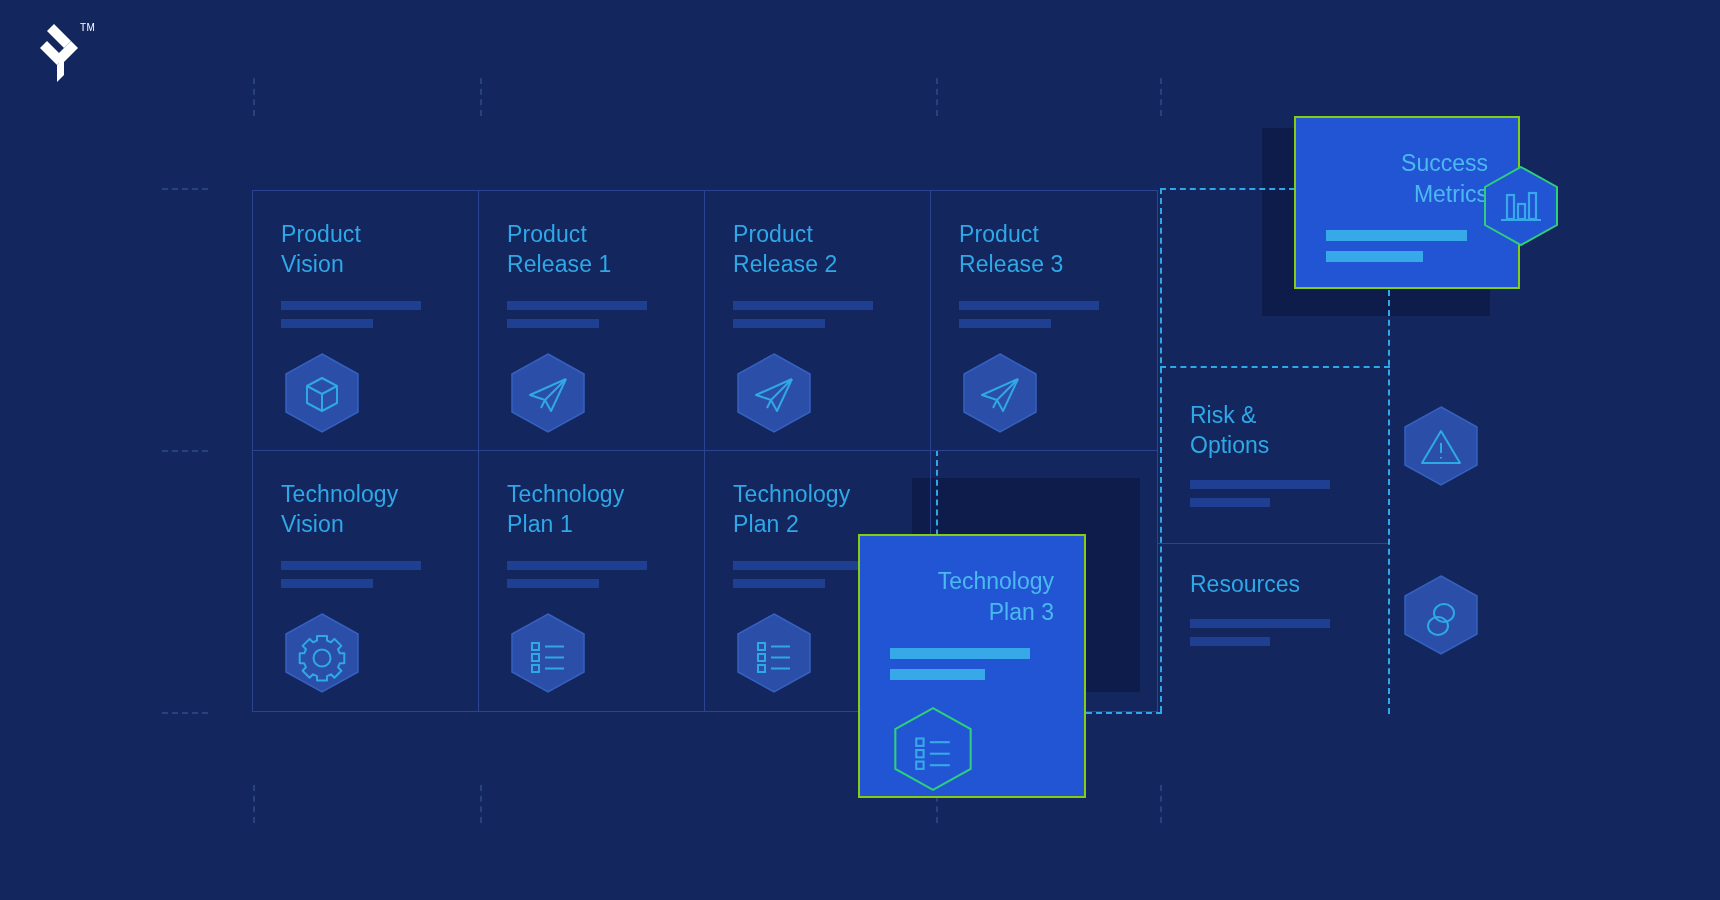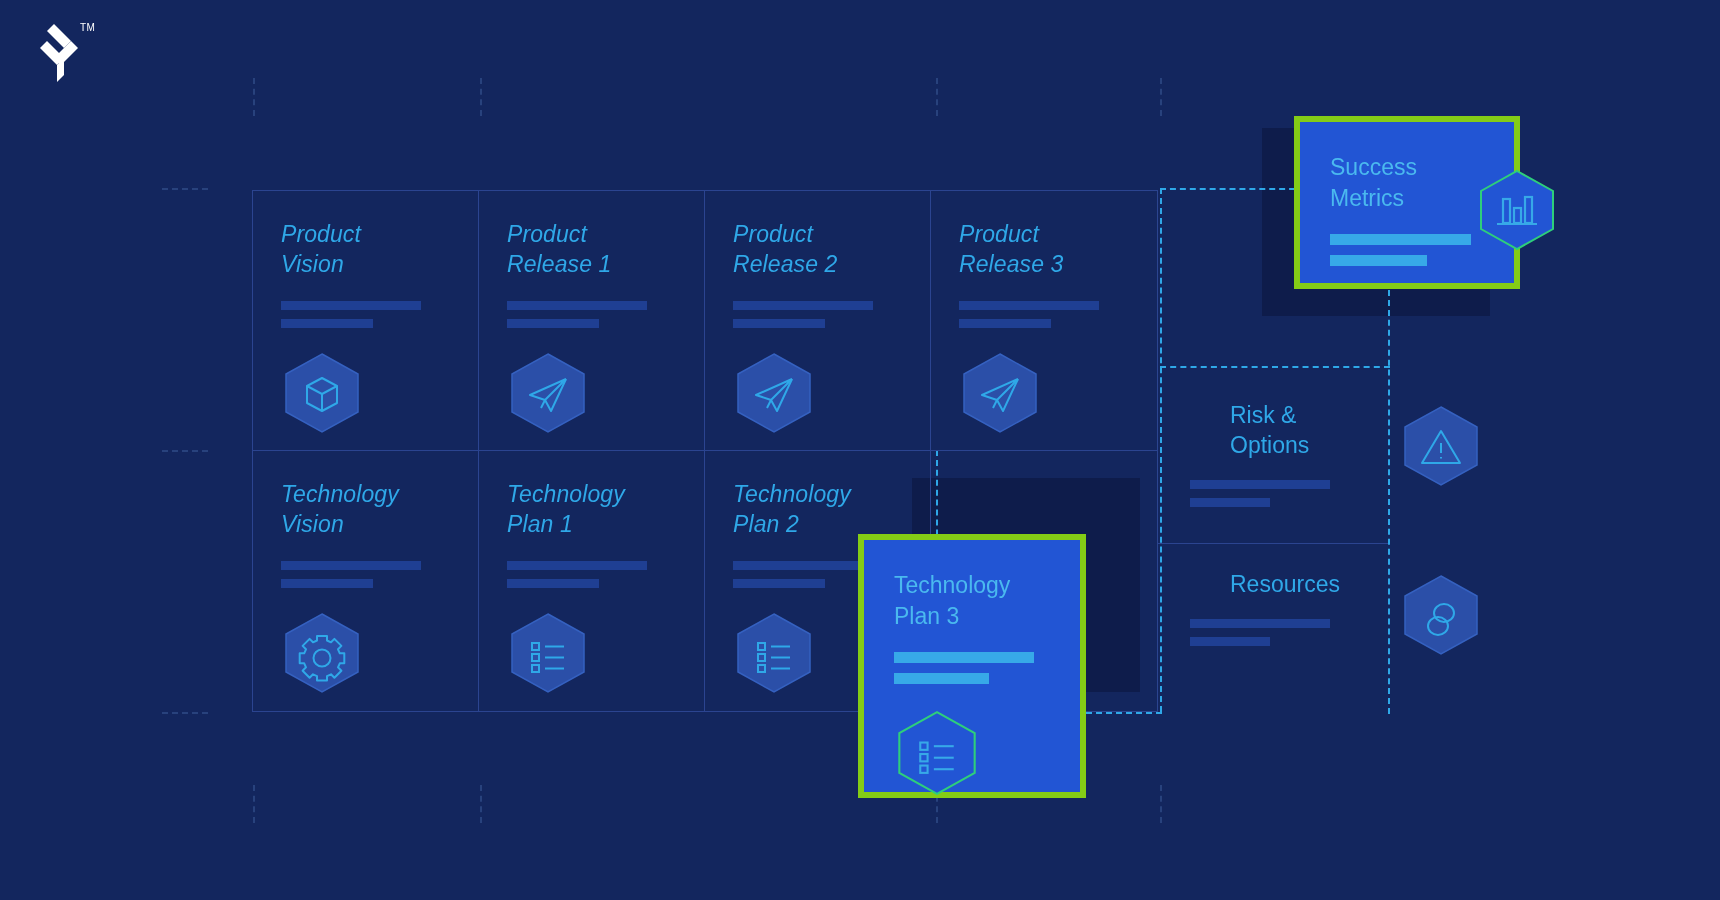"Success" .hl-card { border: 6px solid #84cc16 -> 2px solid #84cc16; text-align: none -> right }
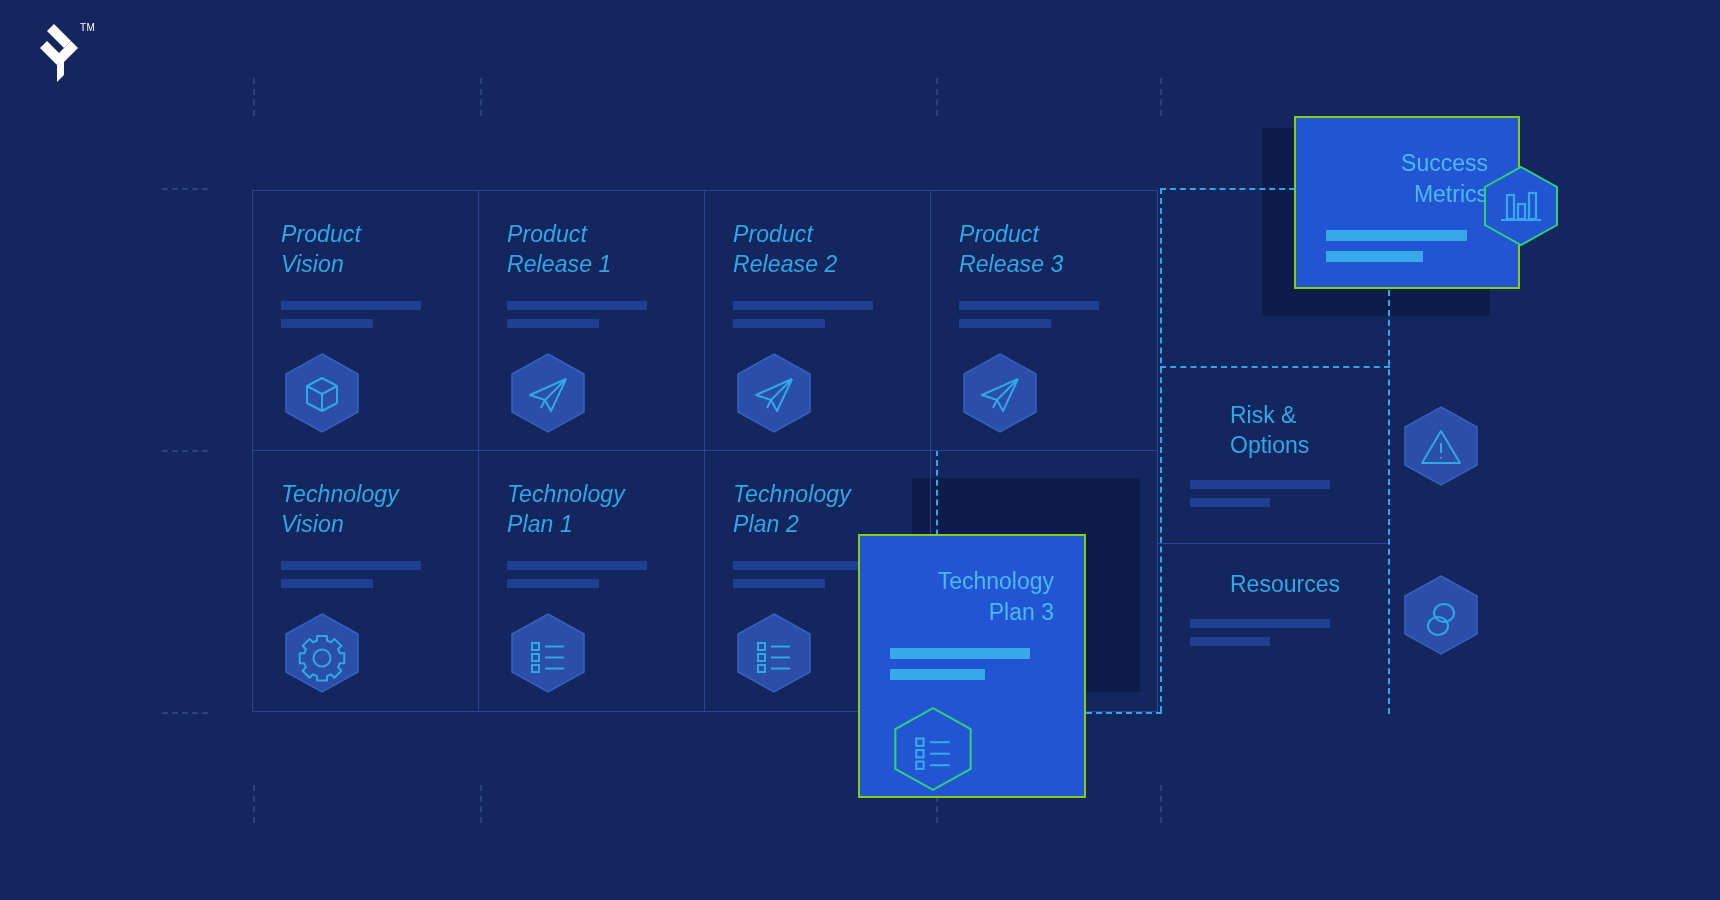"Product" .cell { font-style: italic -> none }
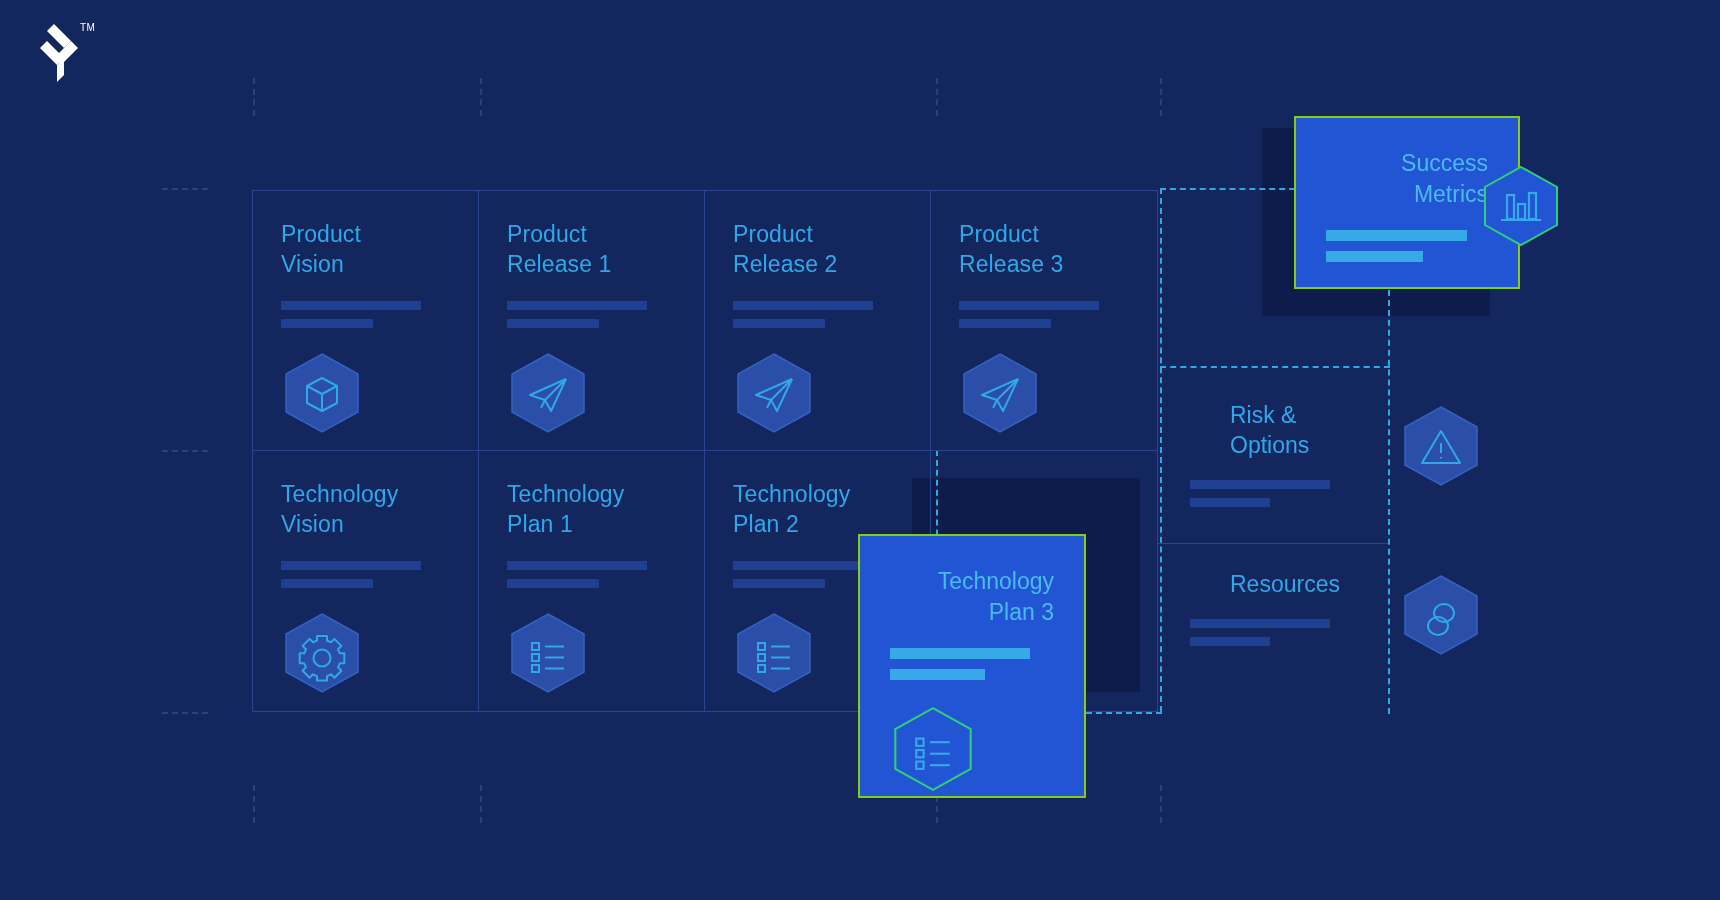"Risk &" .side-title { margin-left: 40px -> none }
